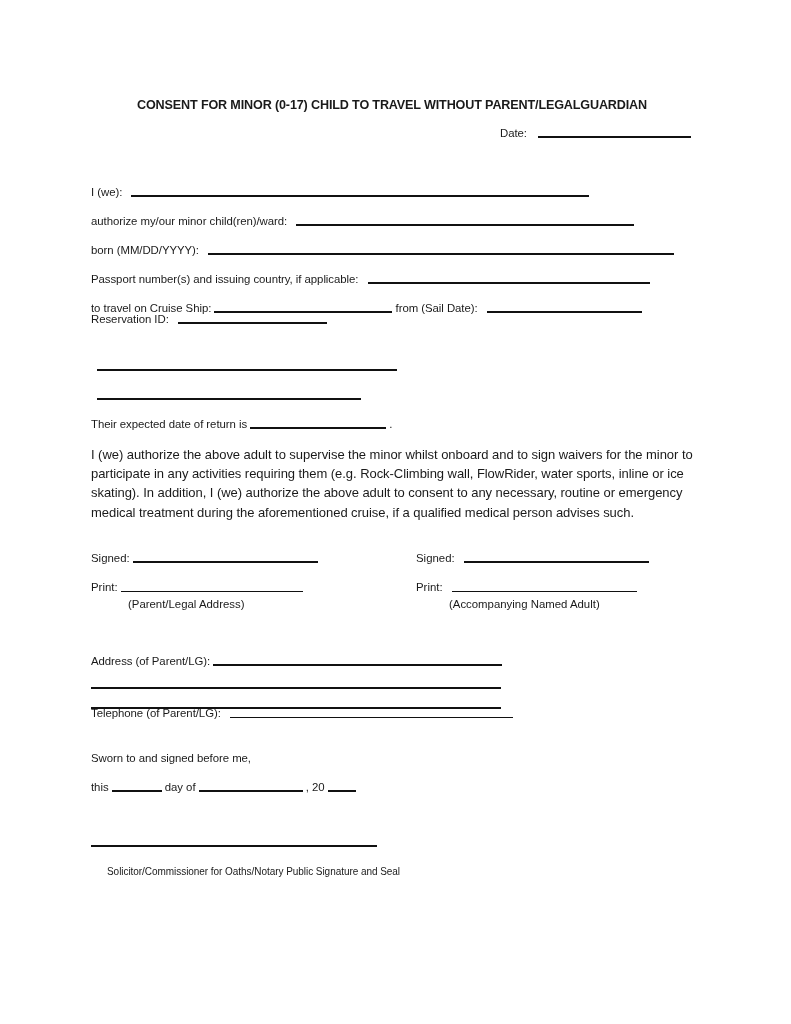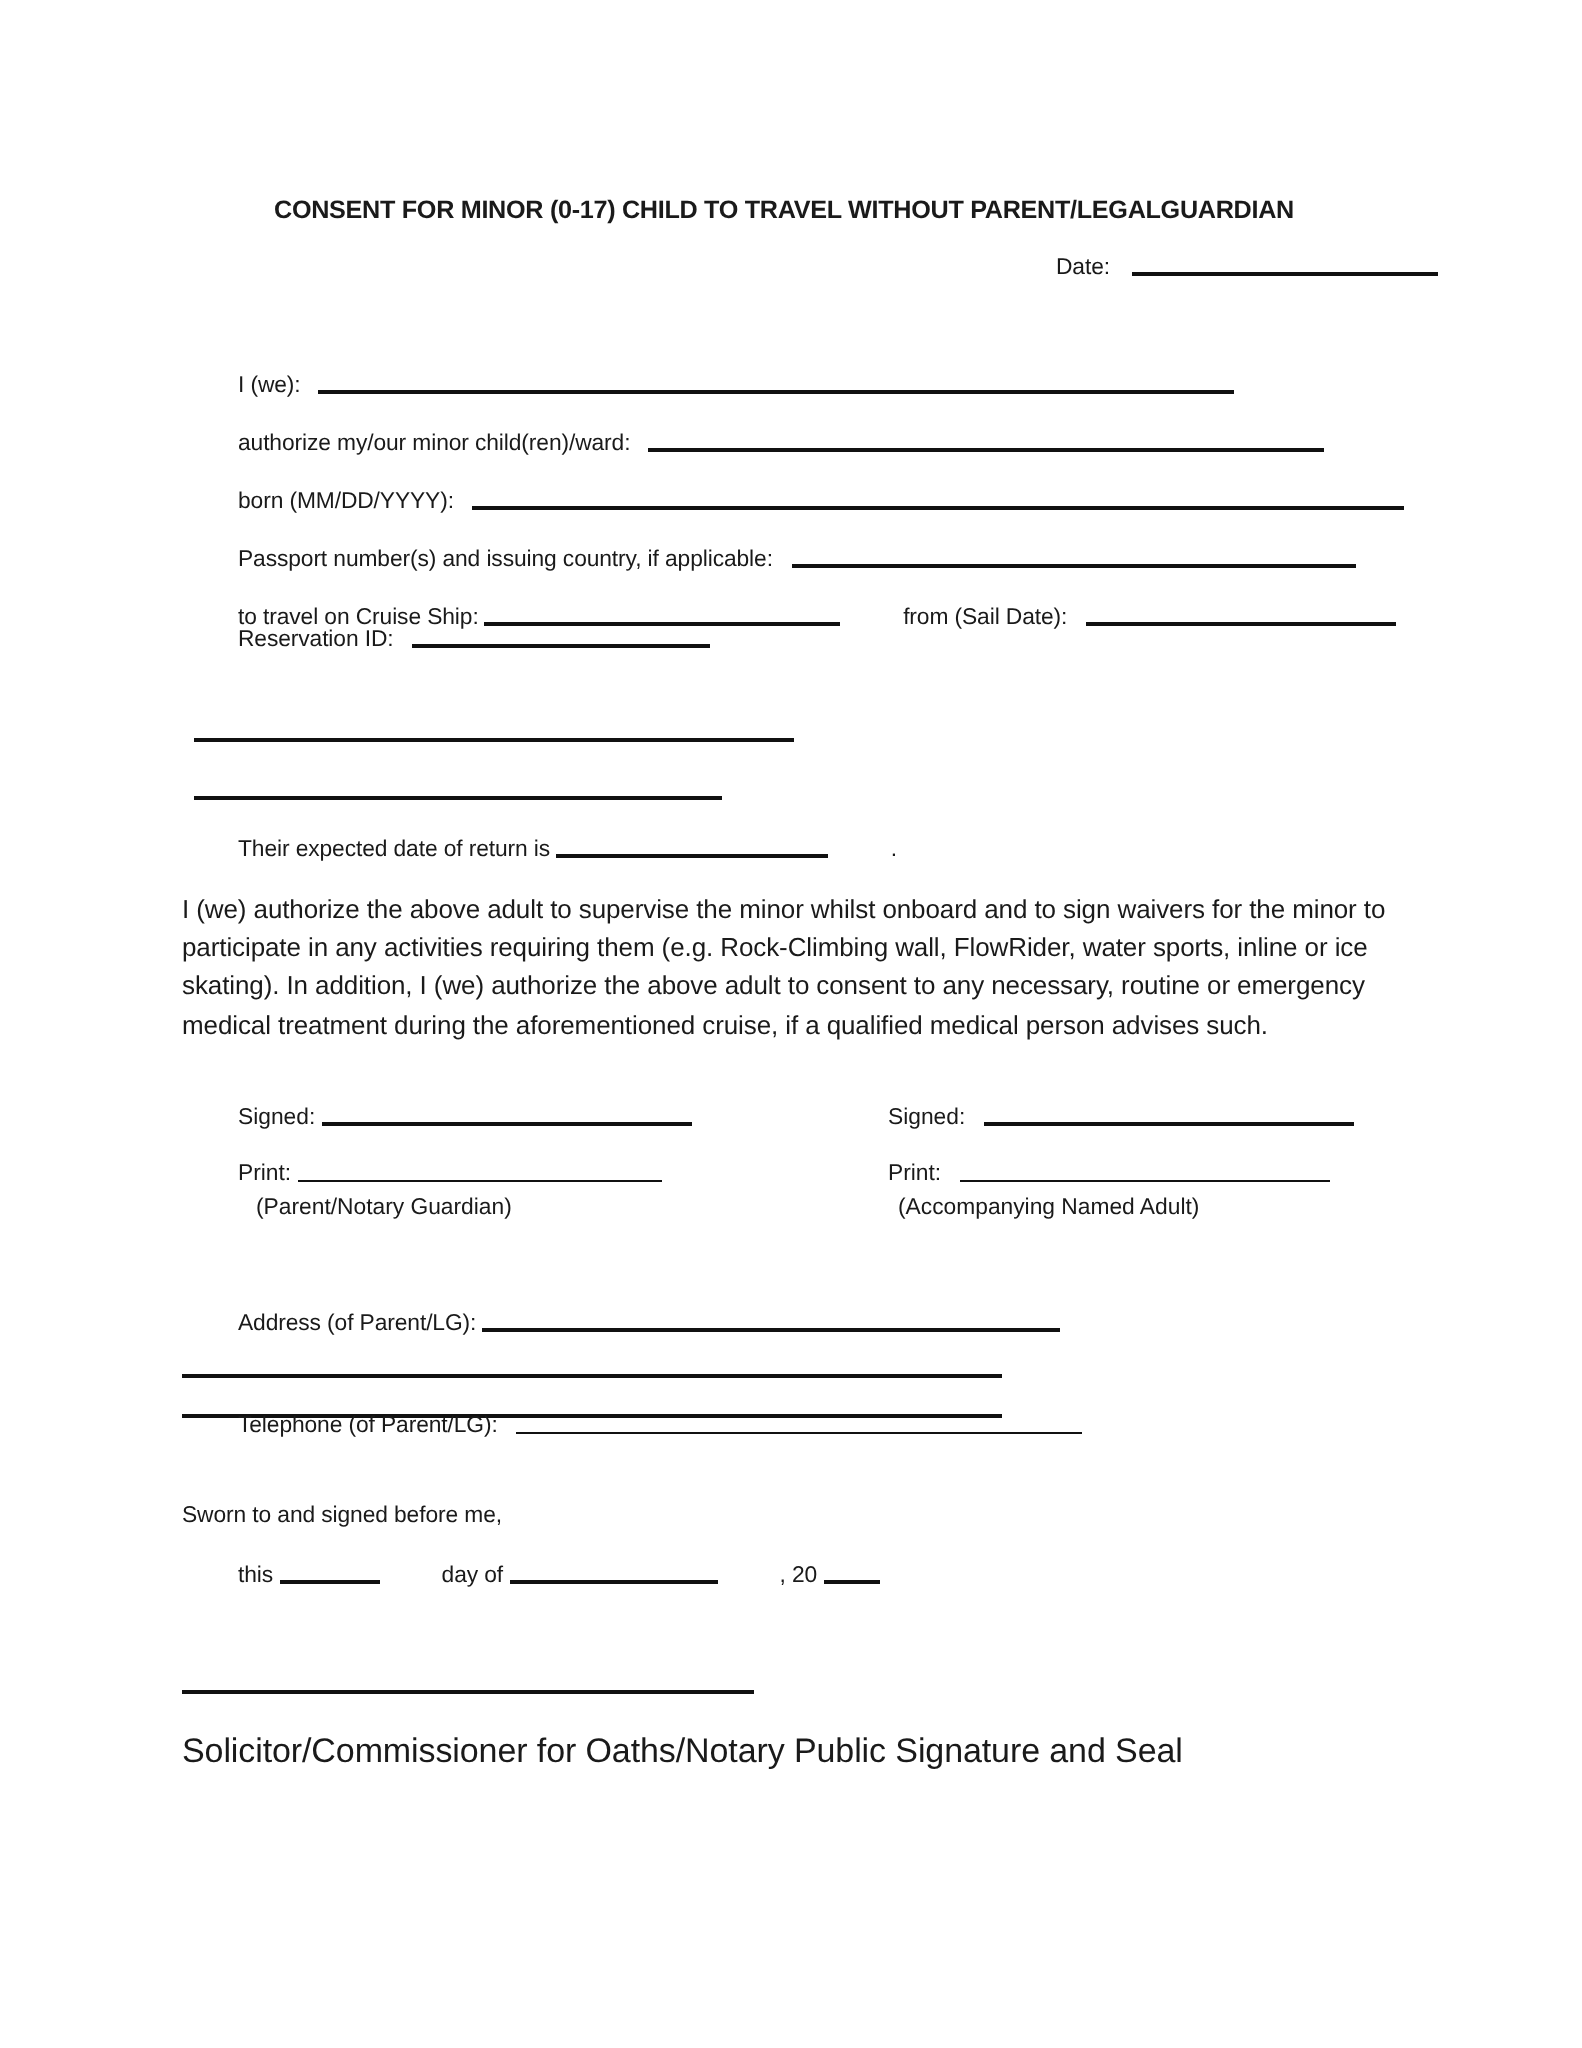"Date:" .lbl { margin-left: 28px -> none }
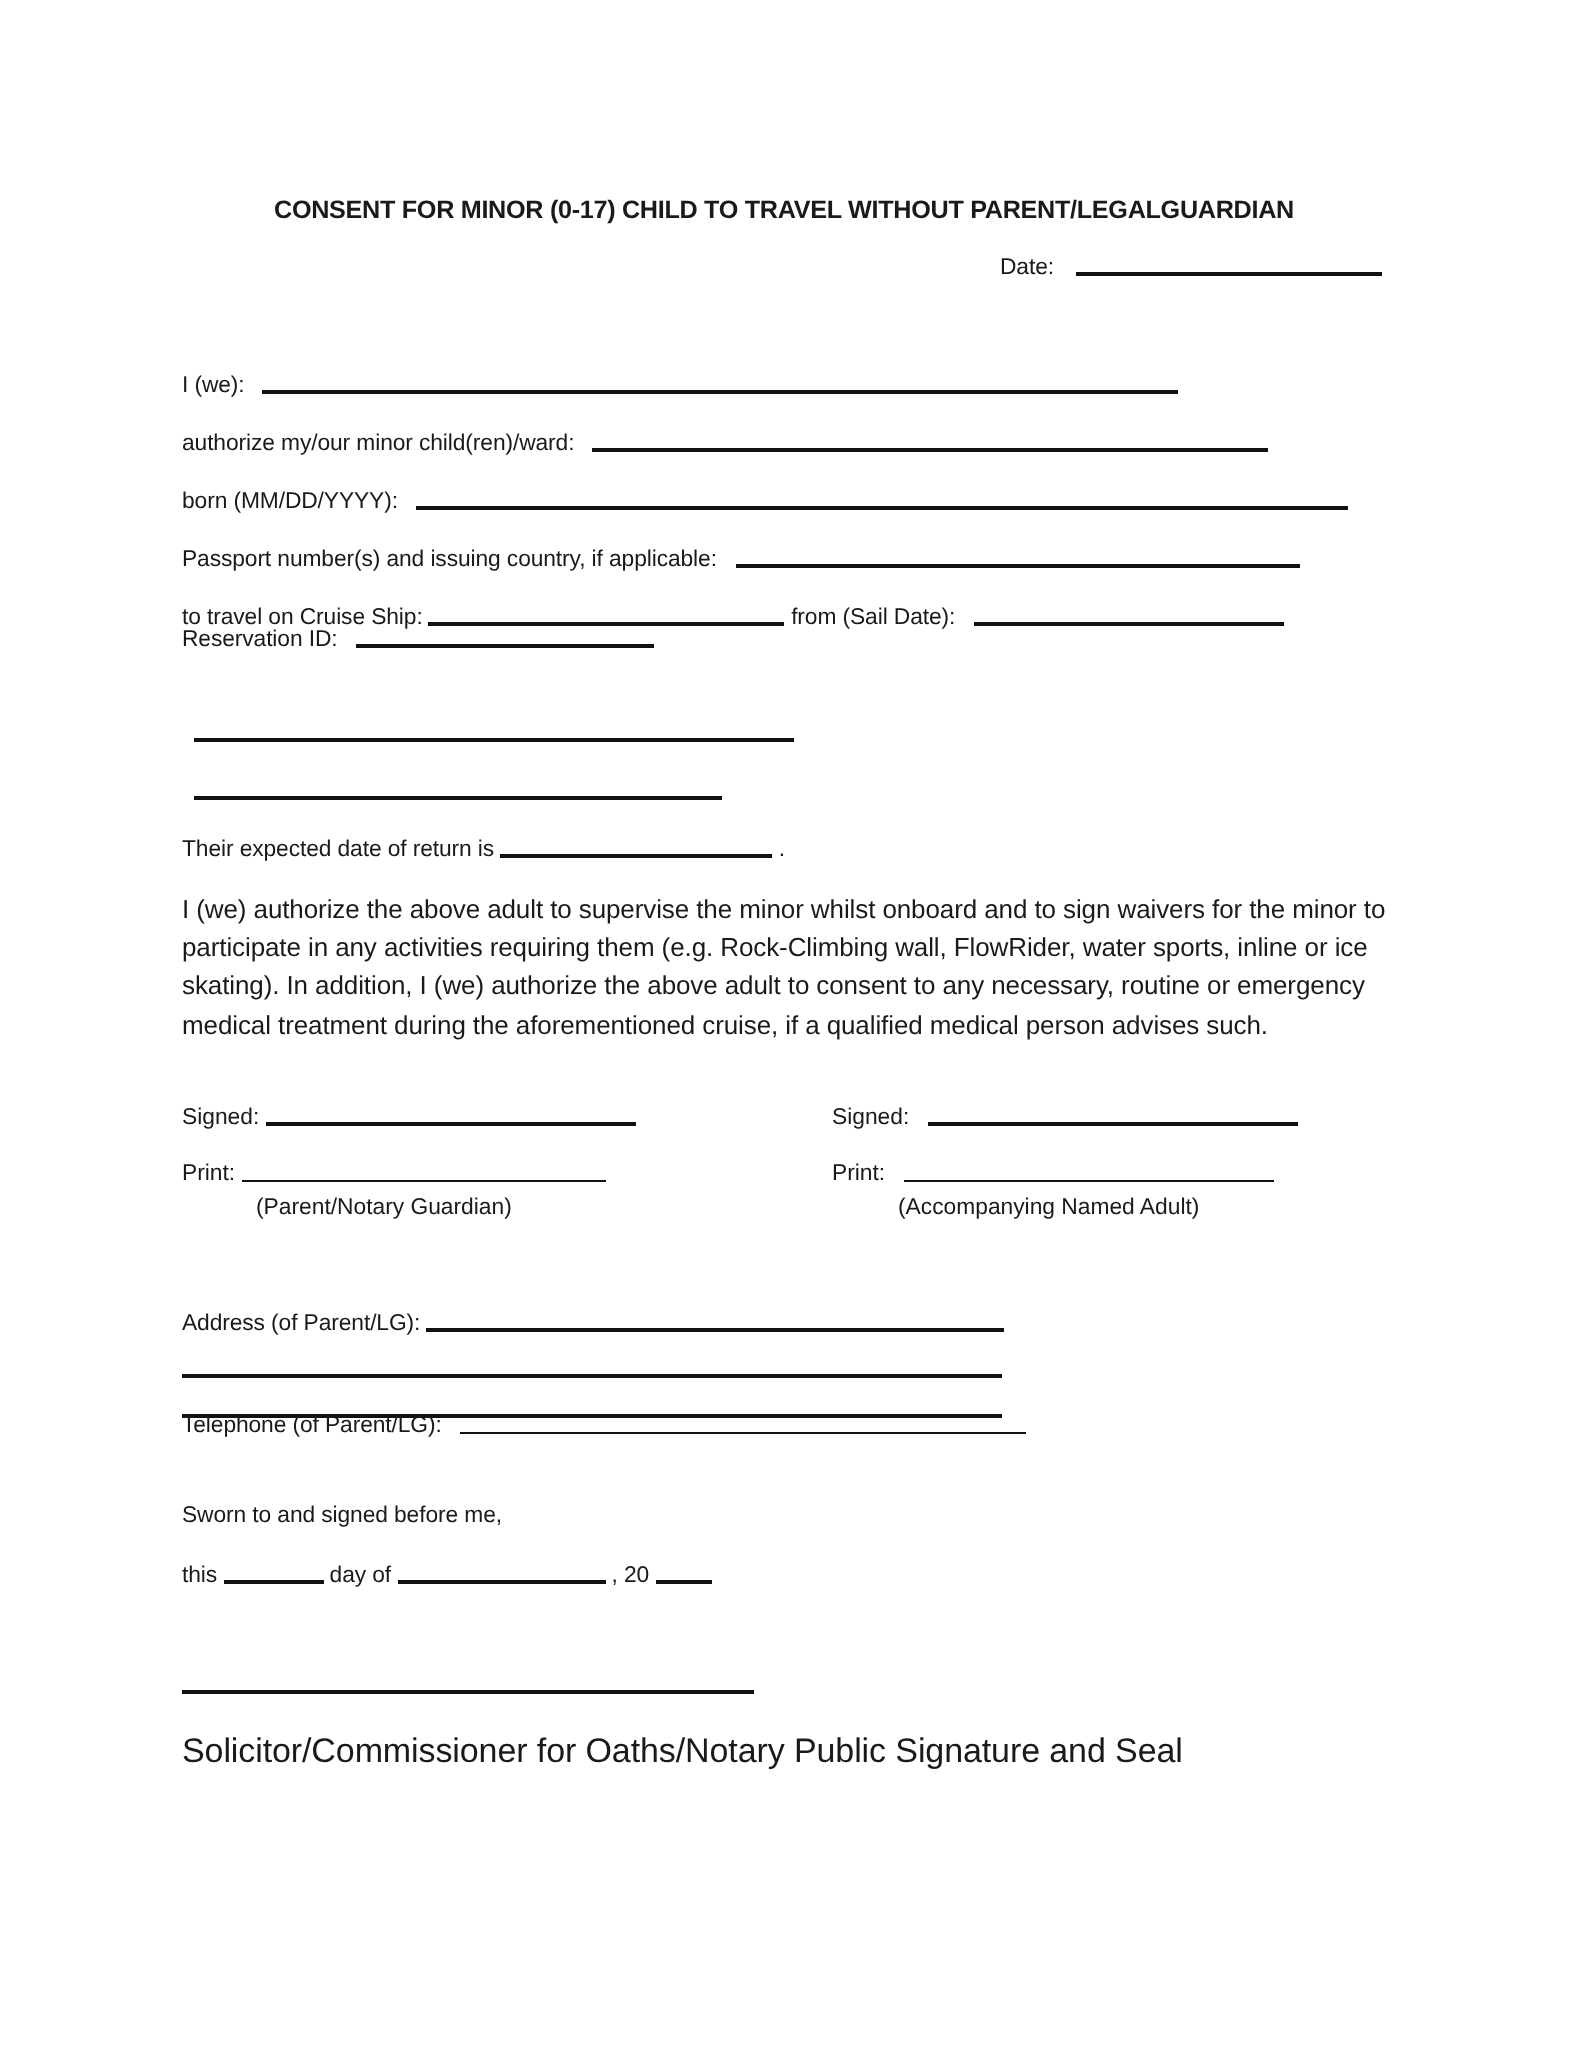"(Parent/Notary Guardian)" div.sig-caption { text: Parent/Notary Guardian -> Parent/Legal Address }
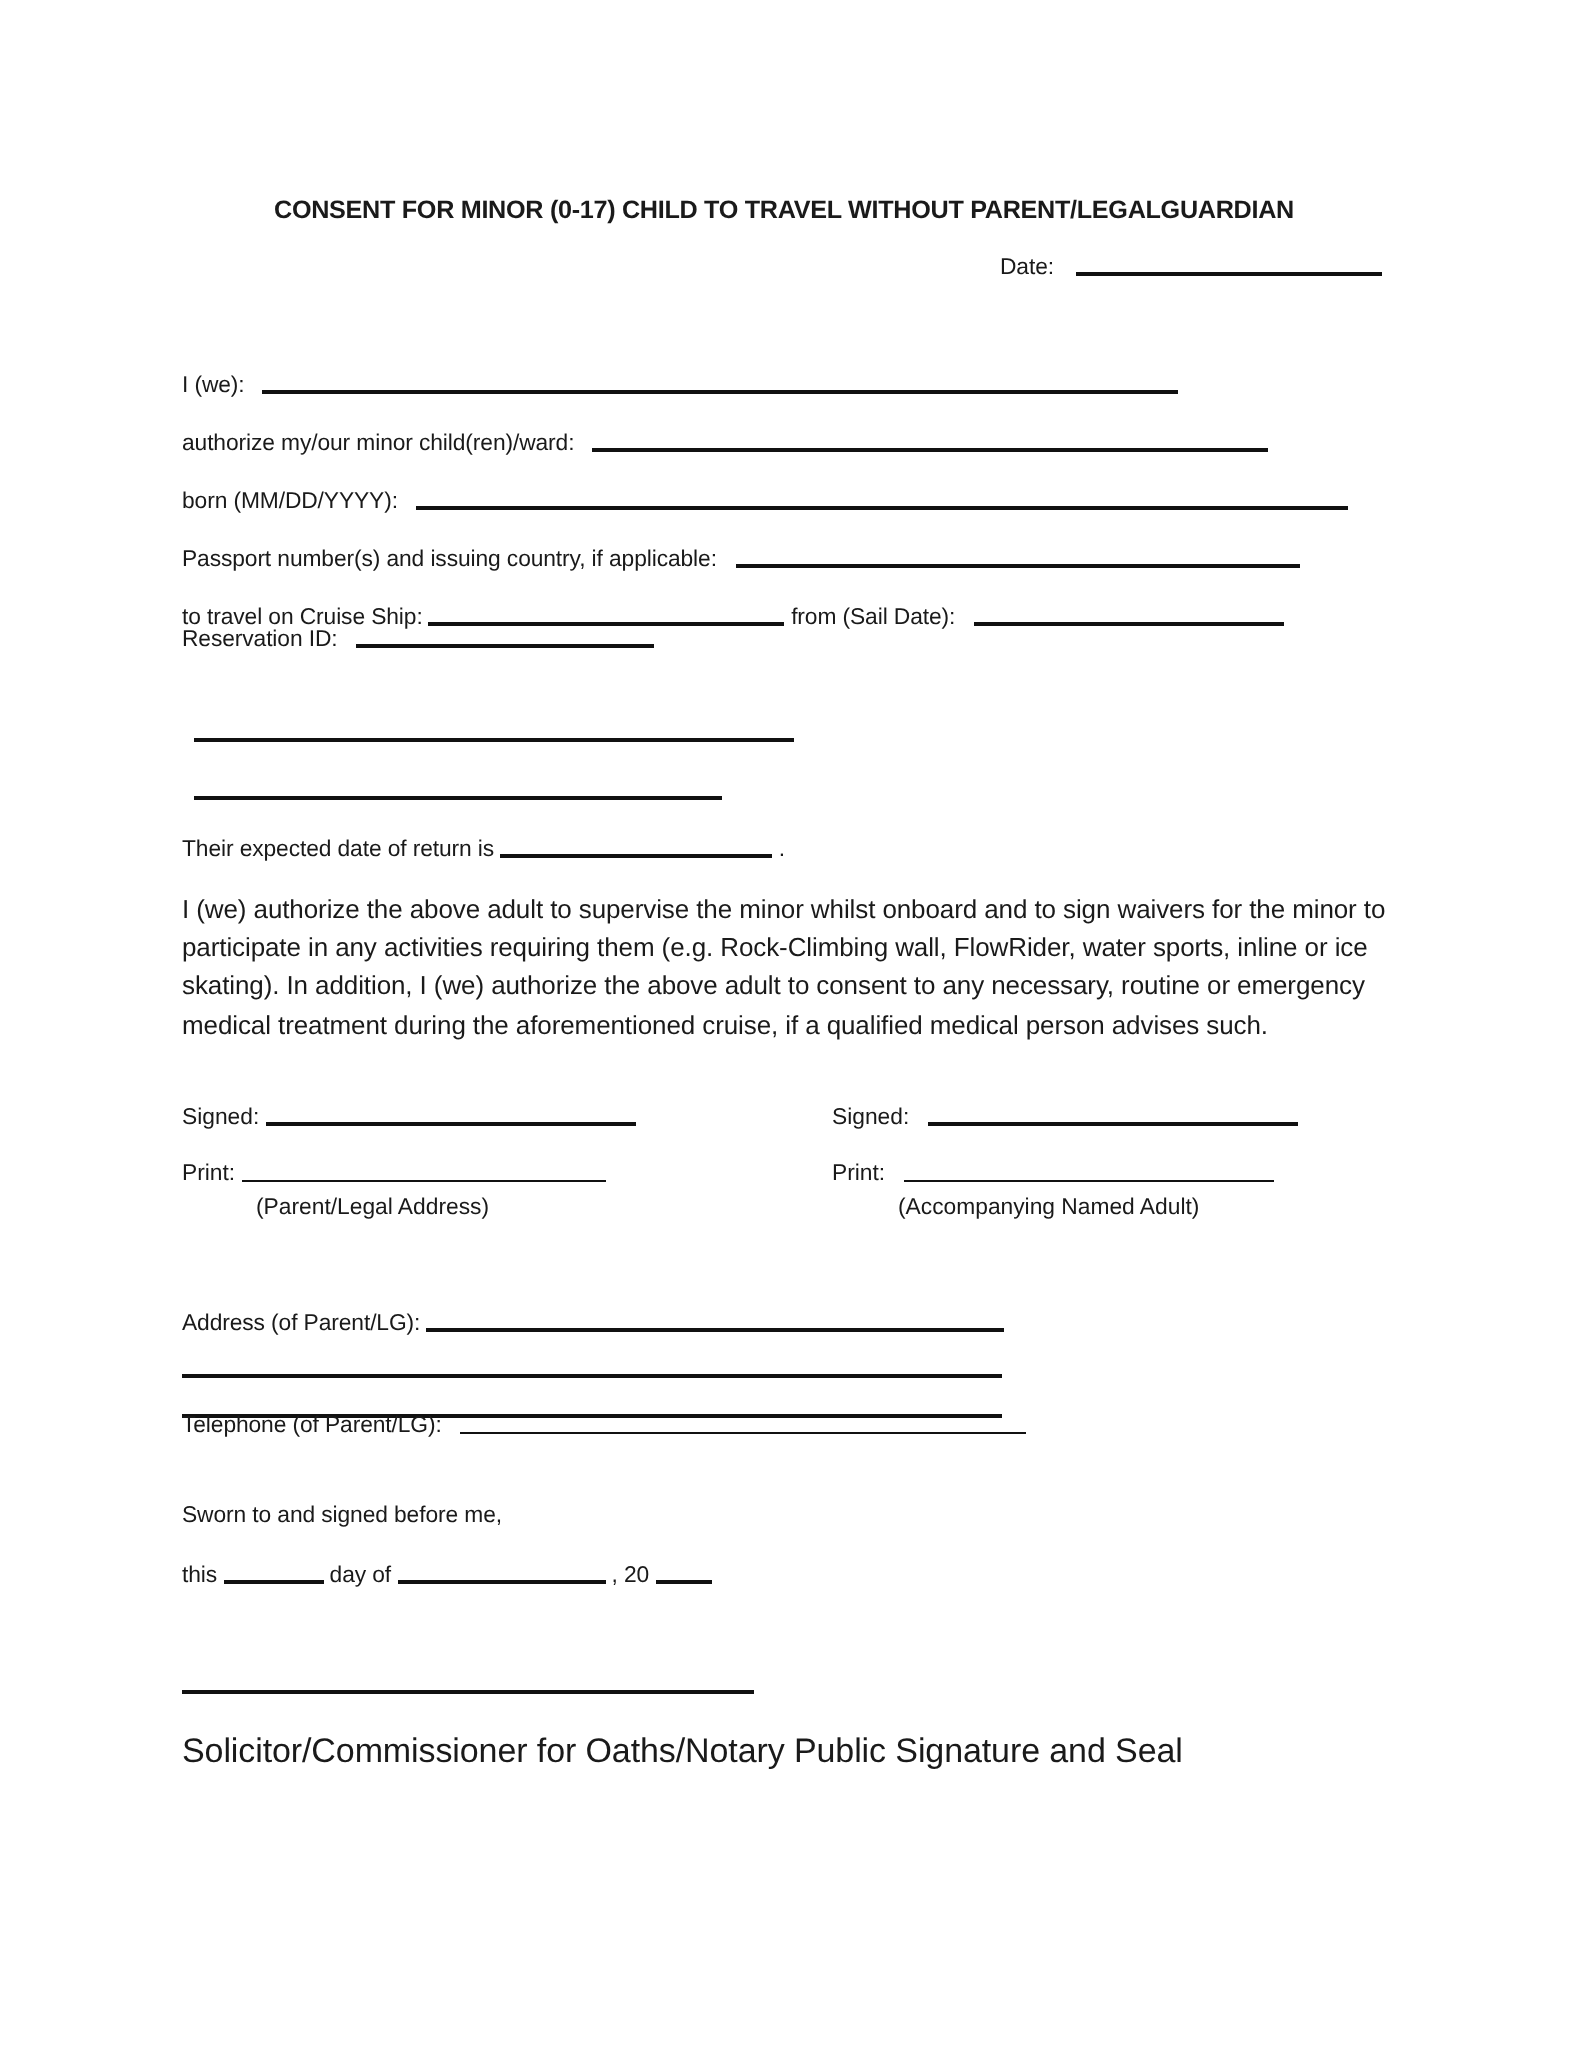"Solicitor/Commissioner for Oaths/Notary" .notary-caption { font-size: 17px -> 10px; left: 0 -> 16px }
